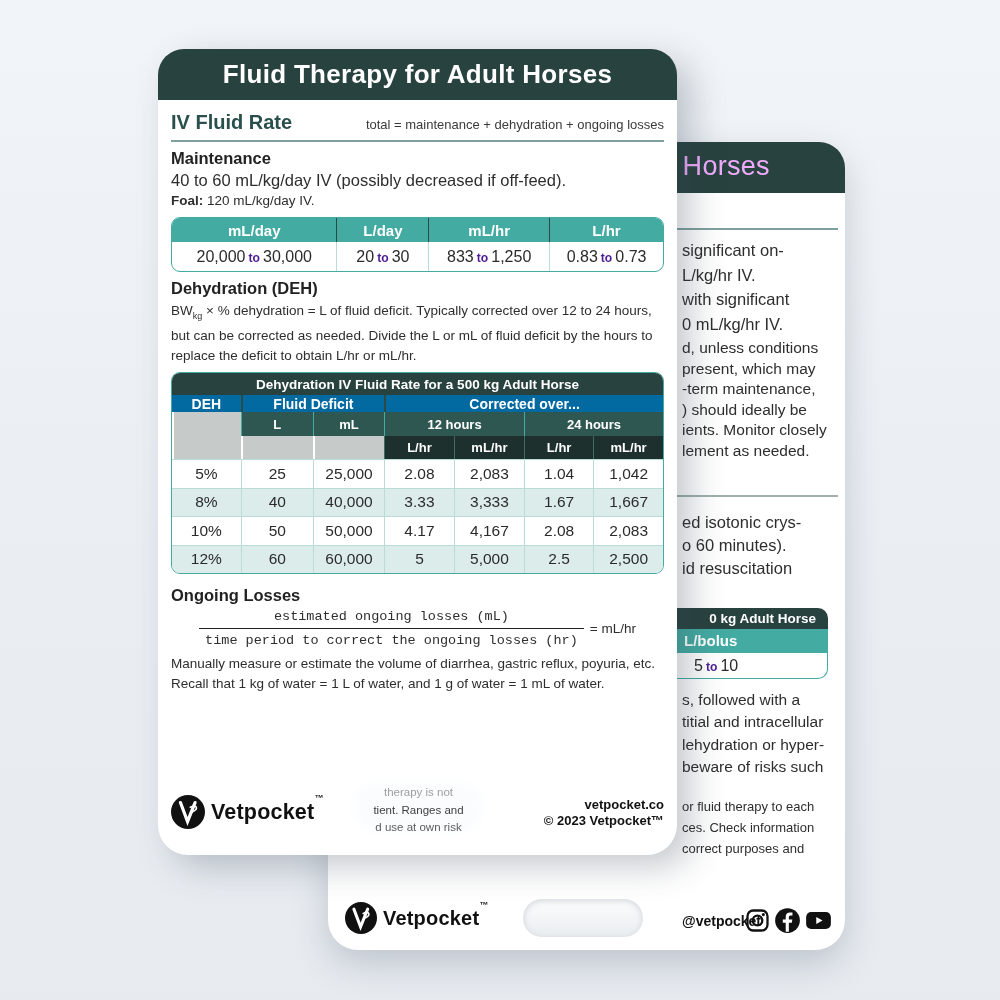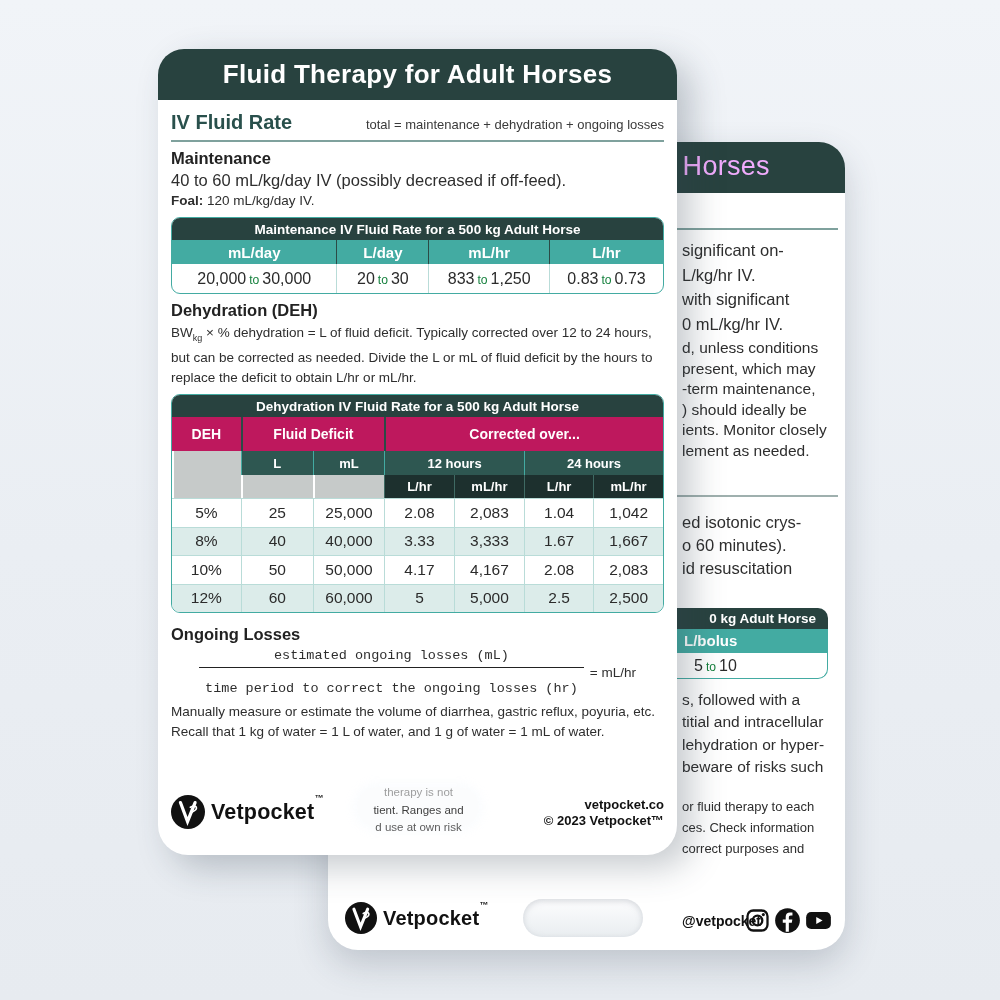"Maintenance IV Fluid Rate for" tr.t-title { html: <tr> <td>Maintenance IV Fluid Rate for a 500 kg Adult Horse</td> </tr> -> none }
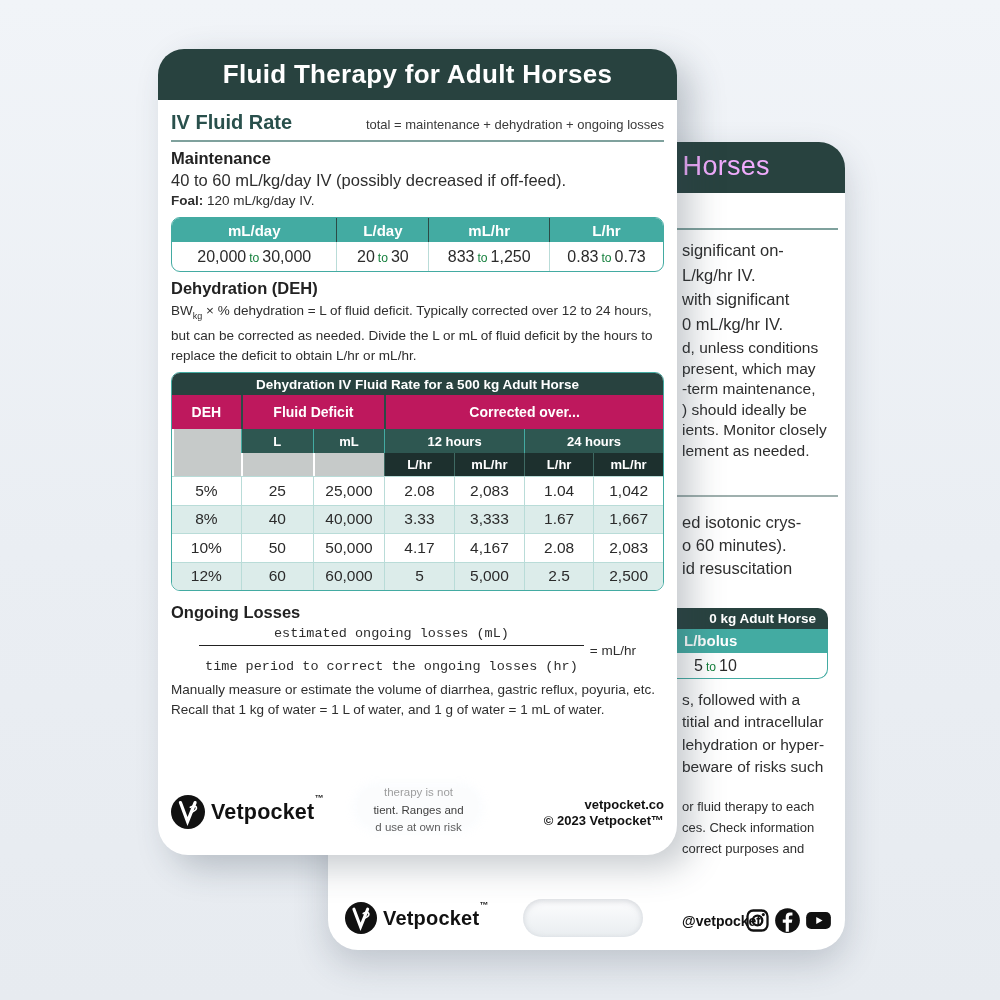"to" .to { color: #15803d -> #4c1d95; font-weight: normal -> bold }
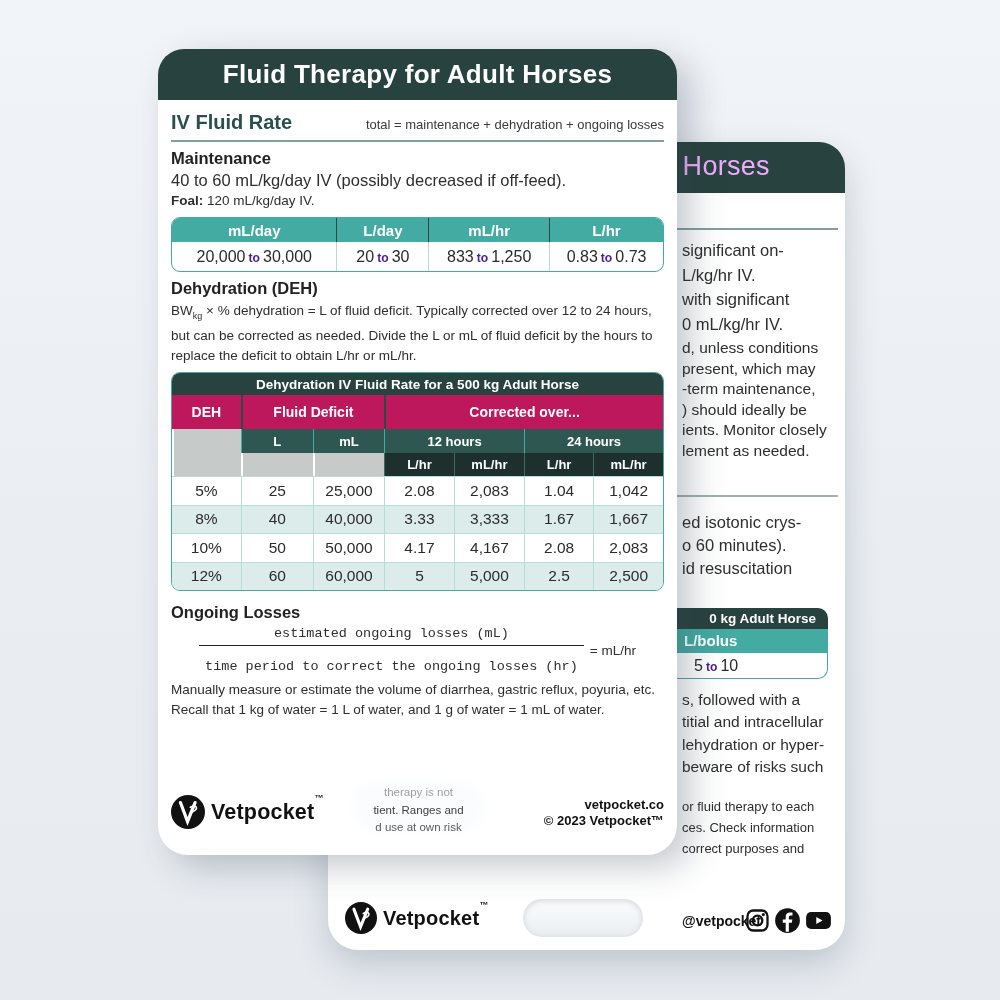"DEH" .t-head td { background: #be185d -> #0369a1; height: 34px -> 17px }
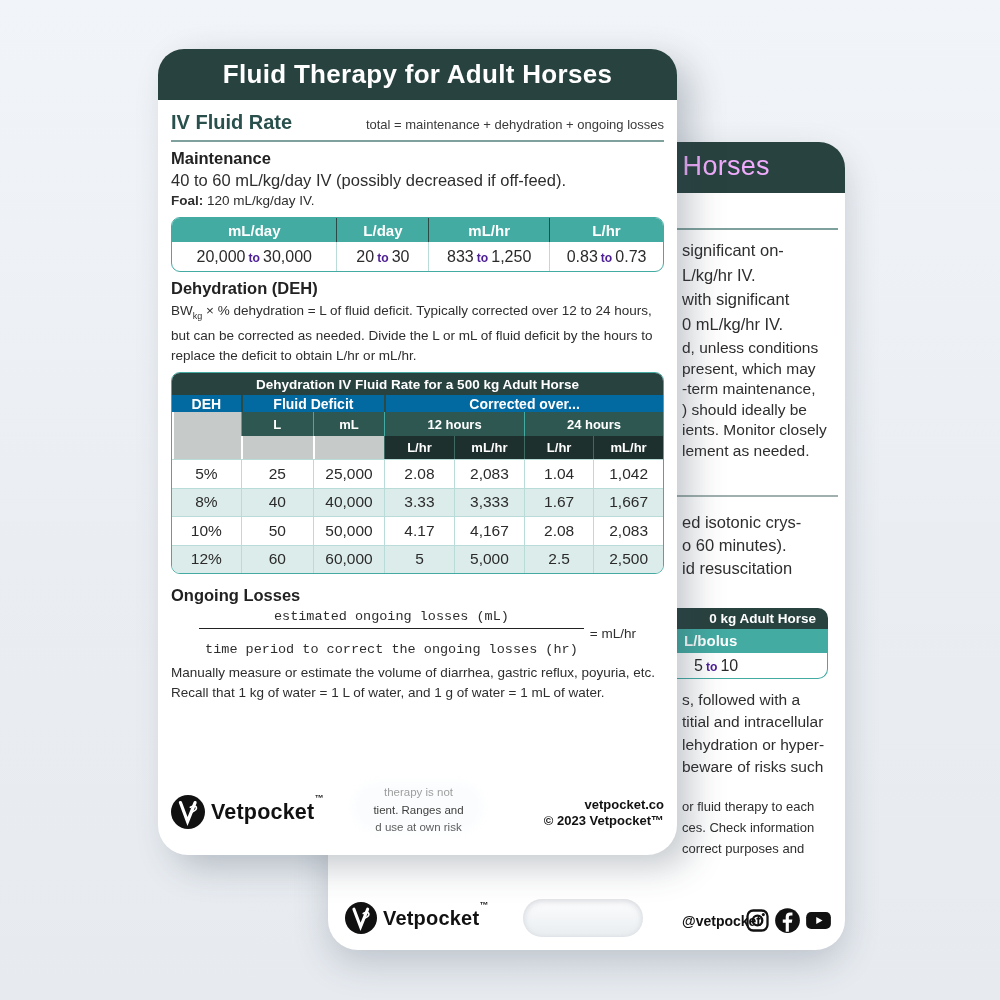"time period to correct the" .frac .den { padding: 13px 6px 0 6px -> 4px 6px 0 6px }
